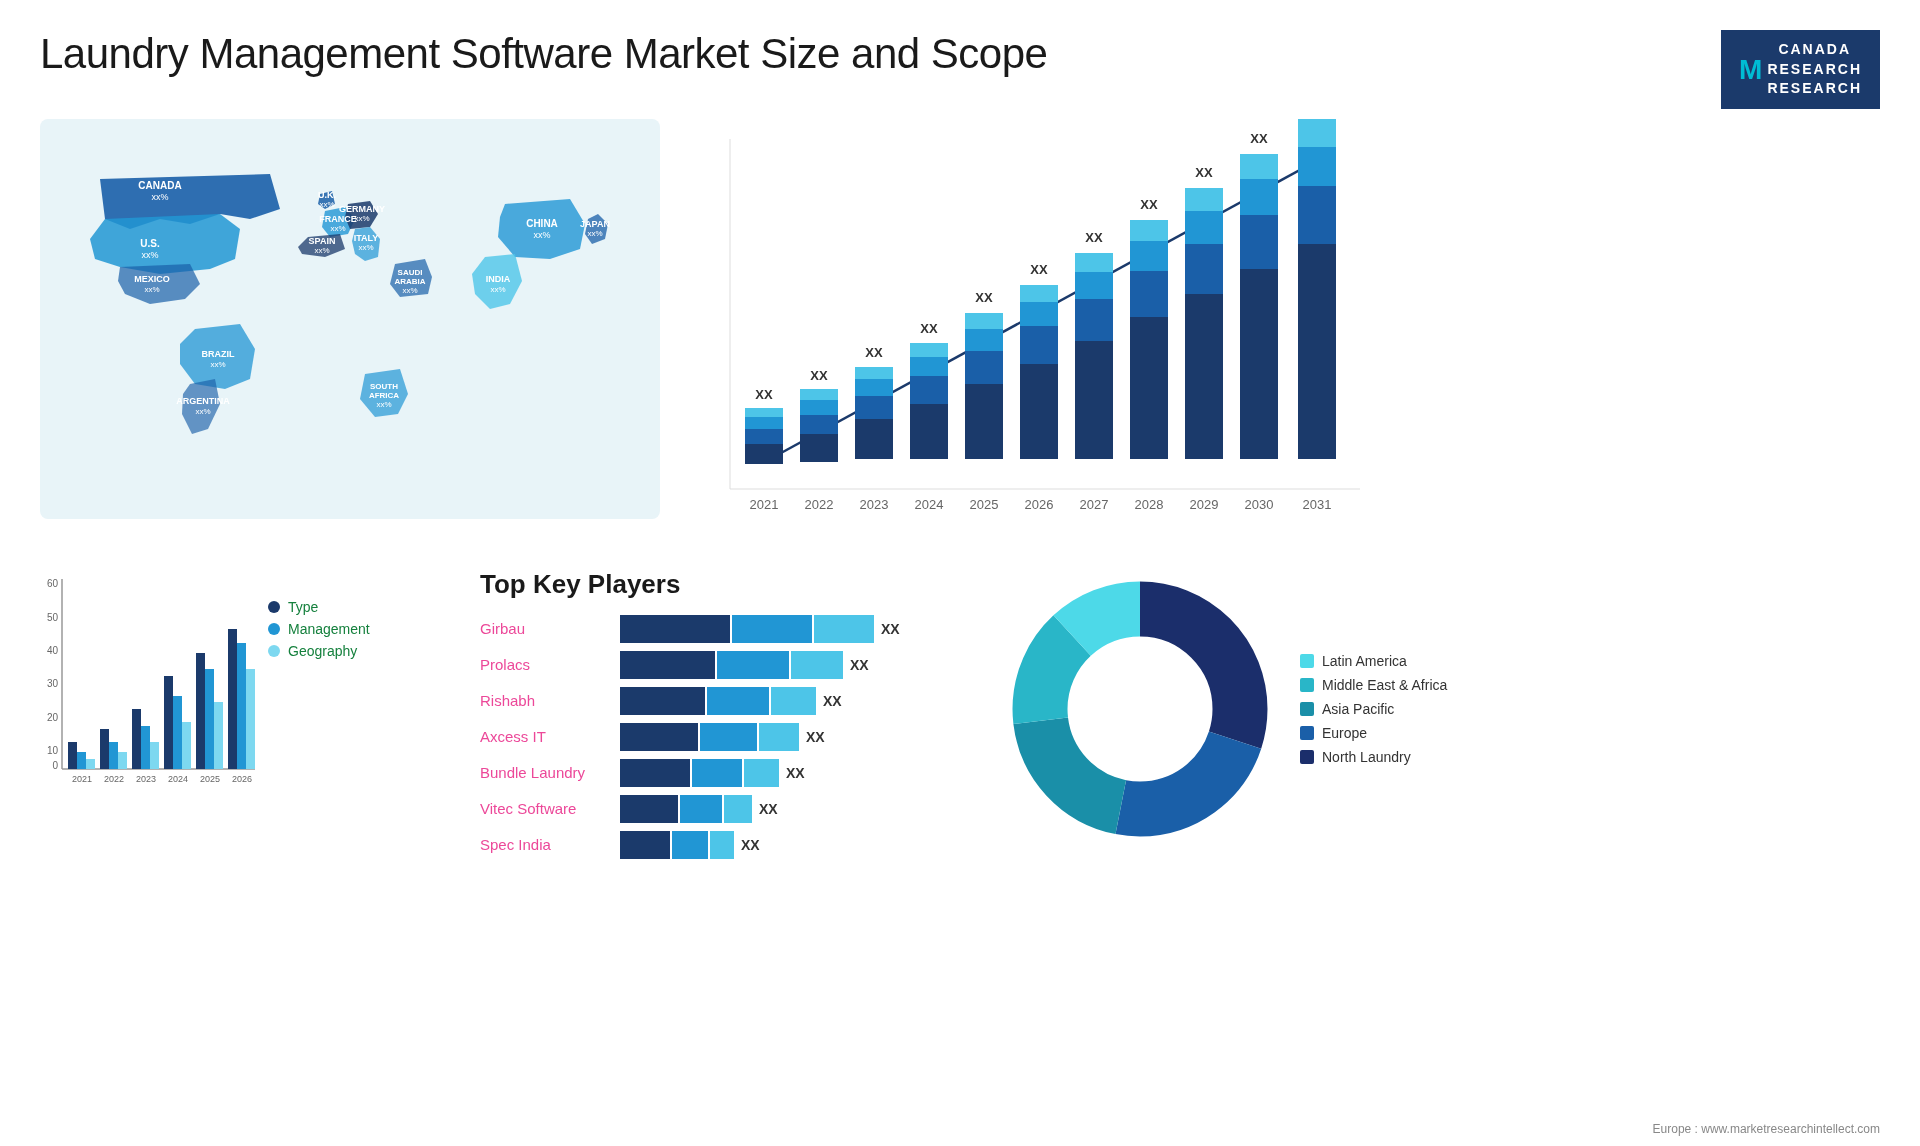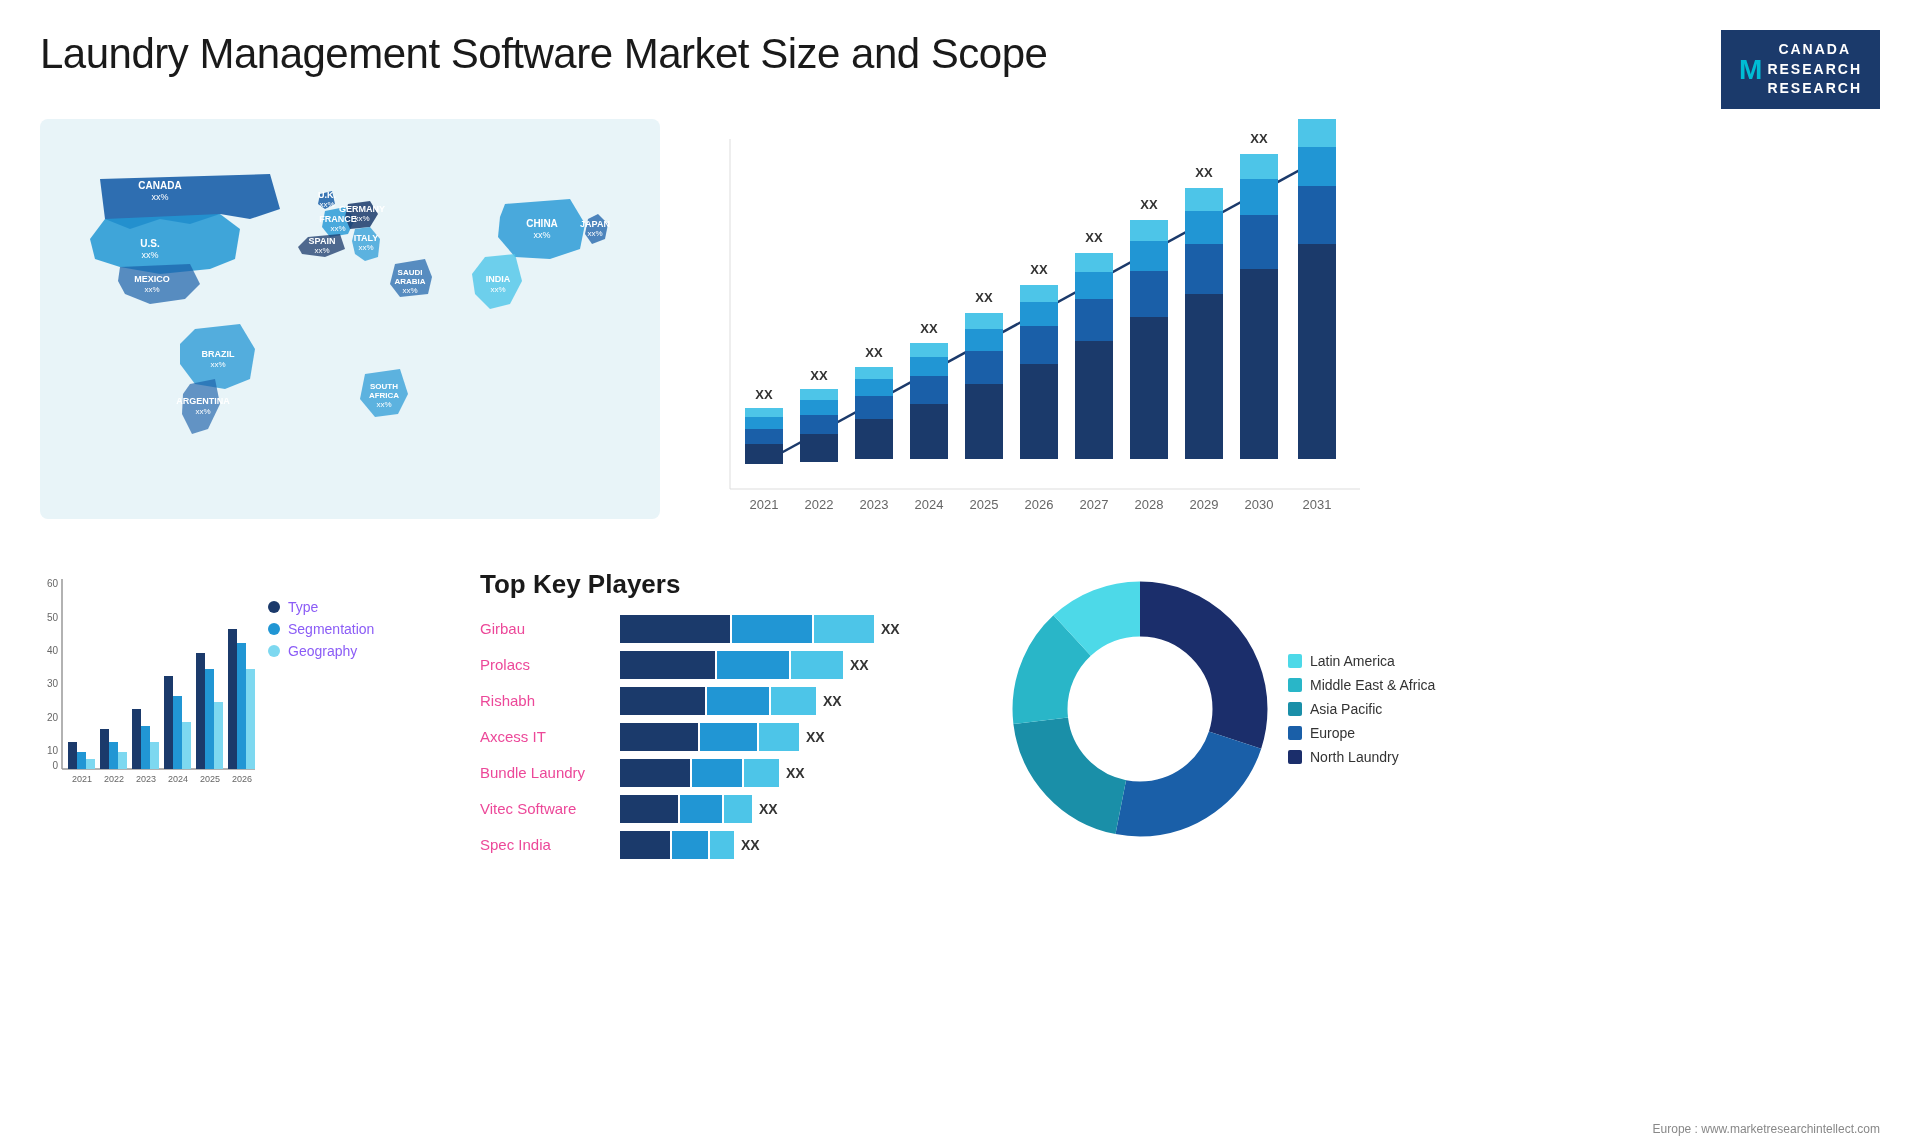"Type" .legend-item { color: #8b5cf6 -> #15803d }
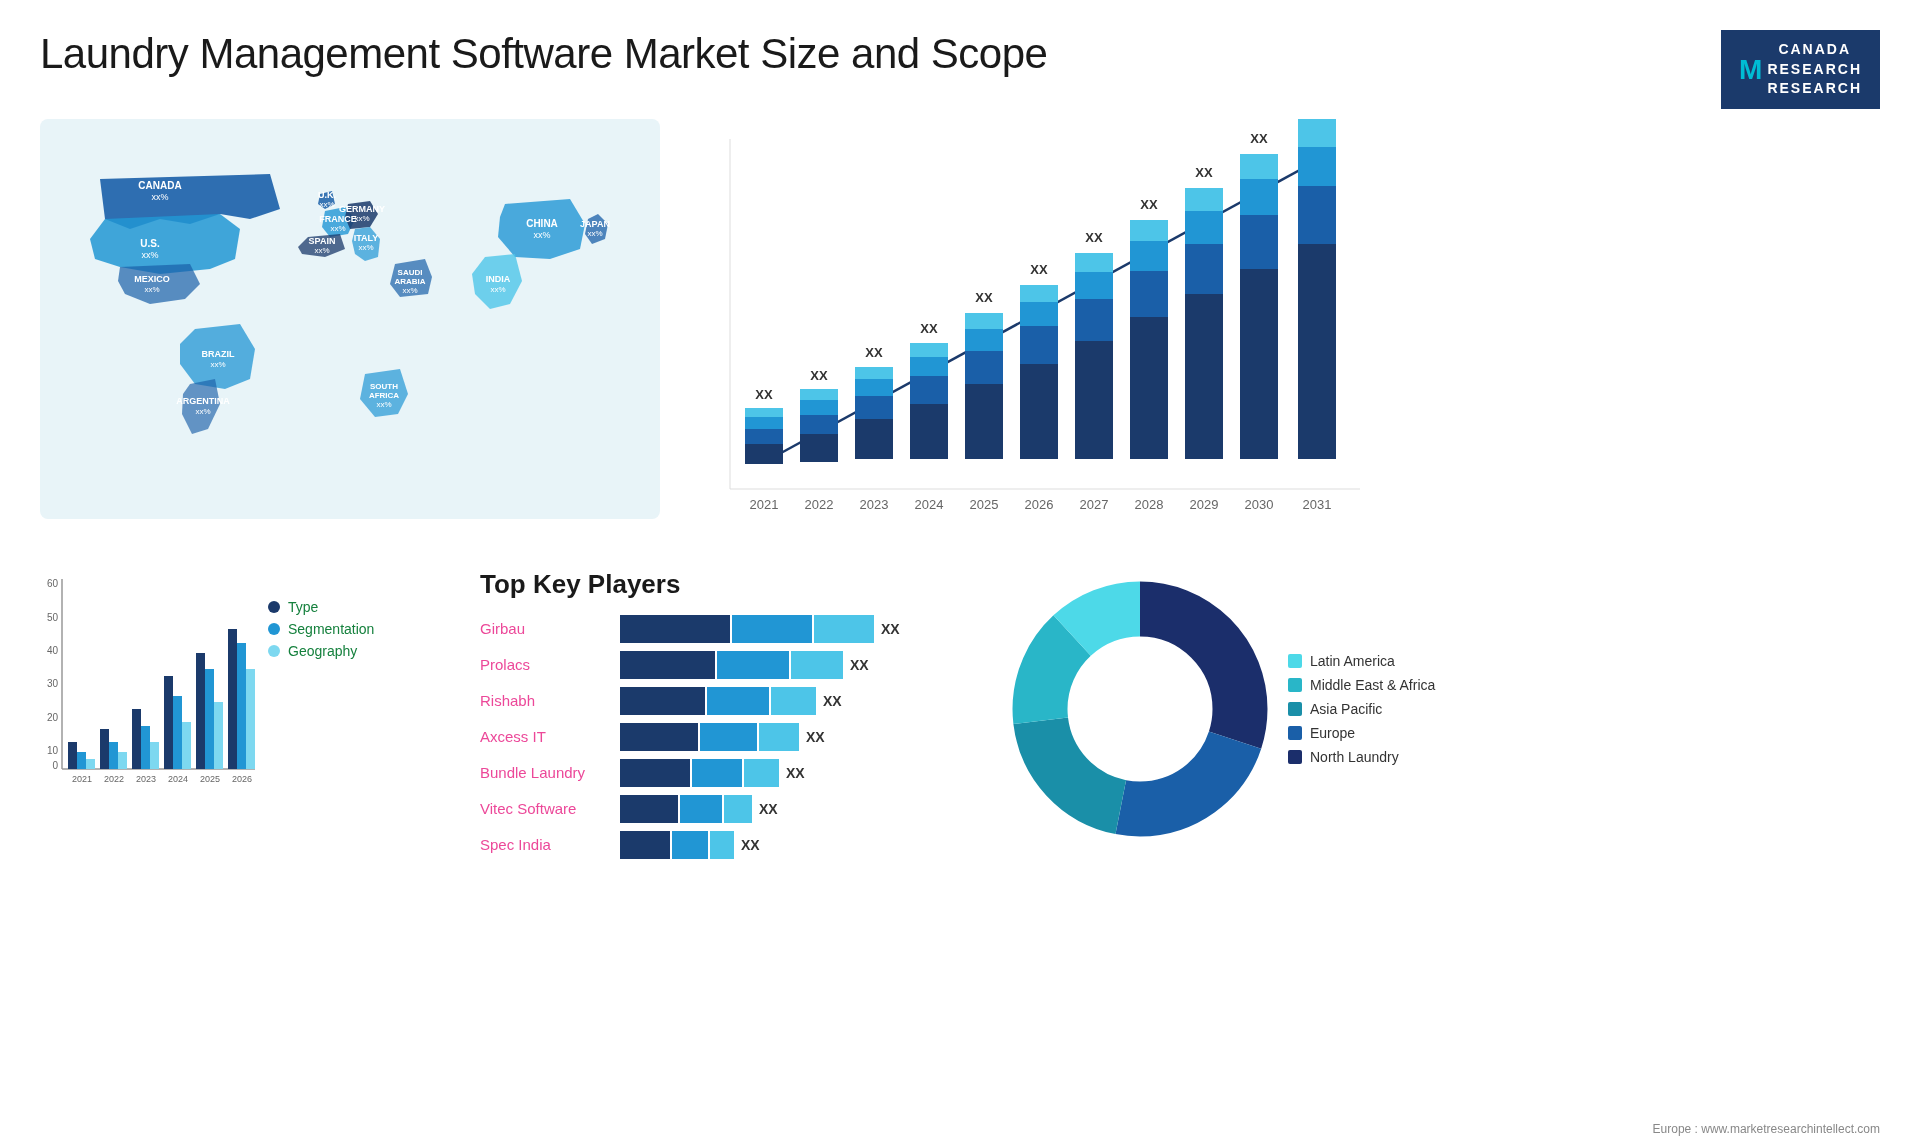"Segmentation" span { text: Segmentation -> Management }
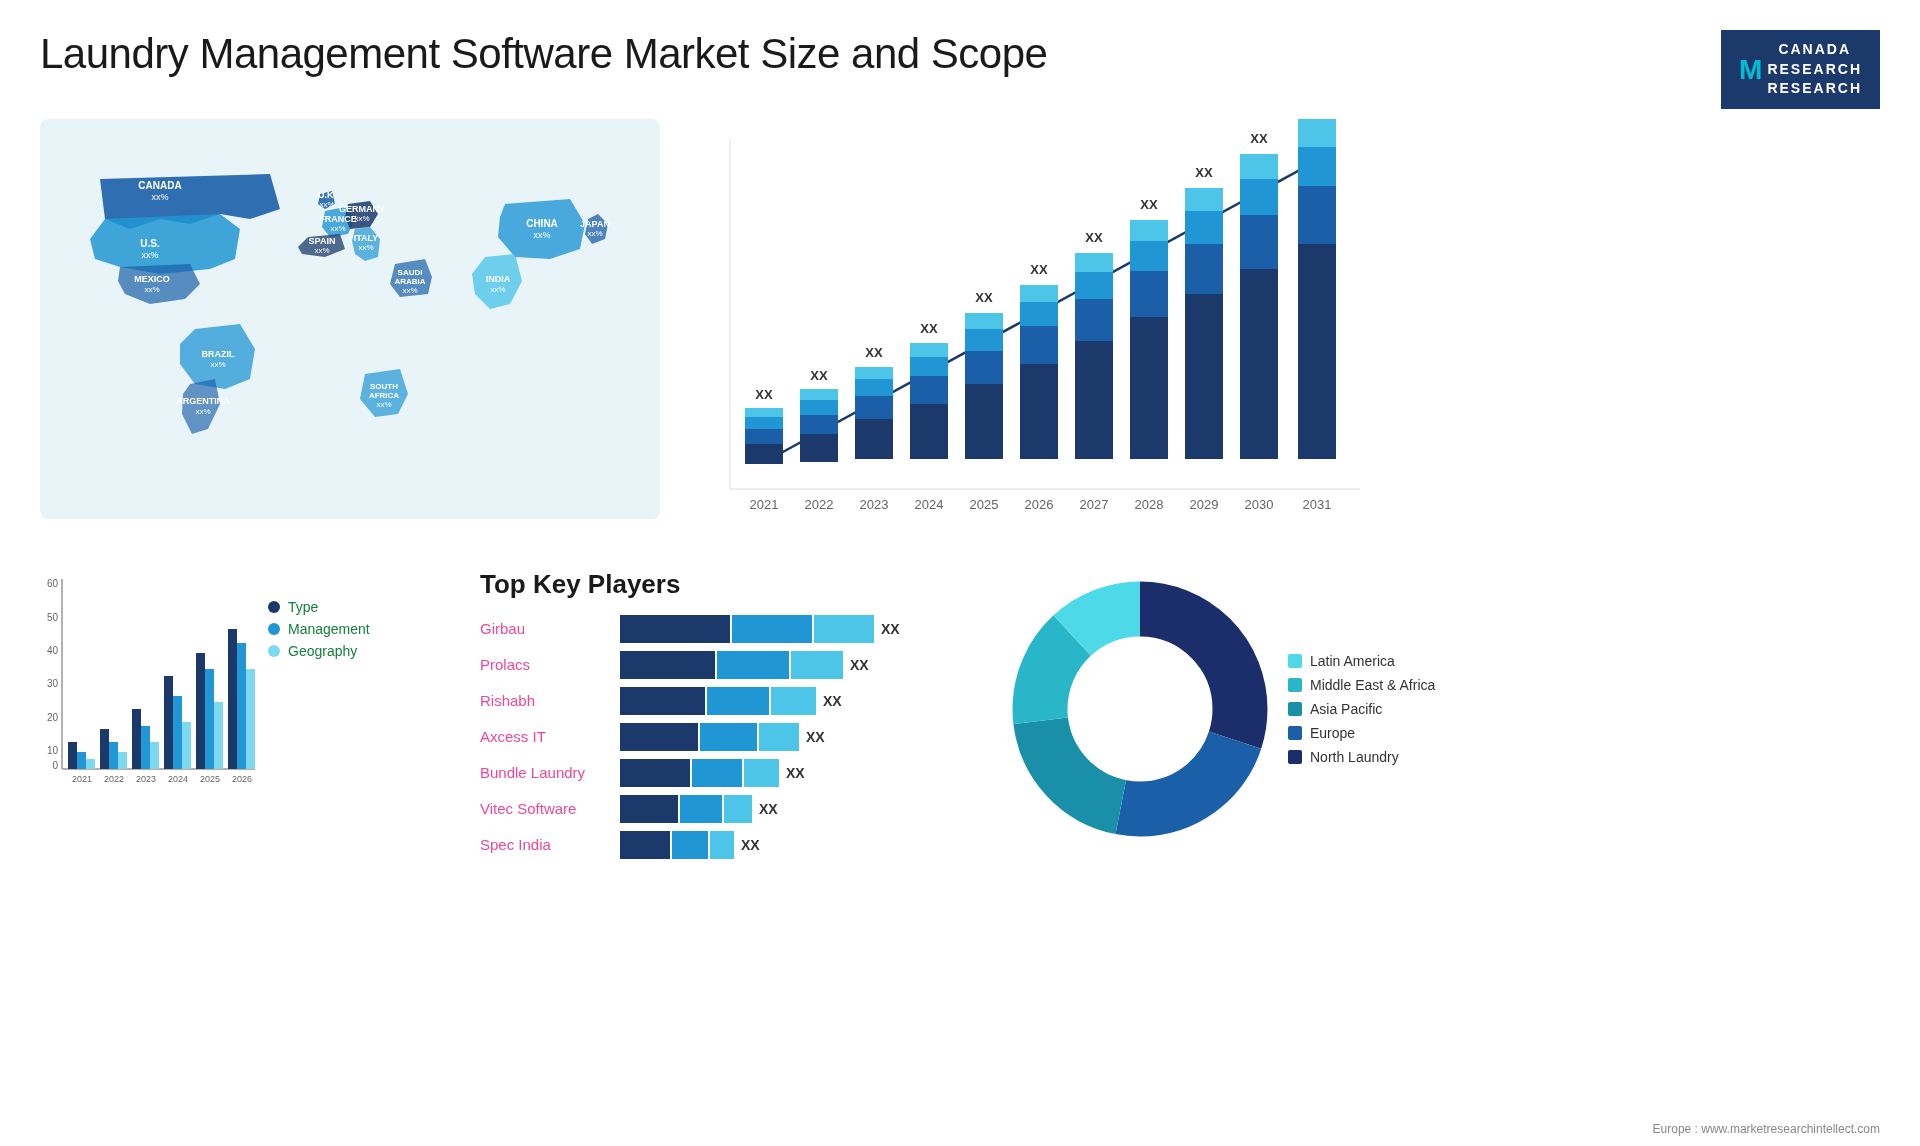"Latin America" .donut-container { gap: 8px -> 20px }
